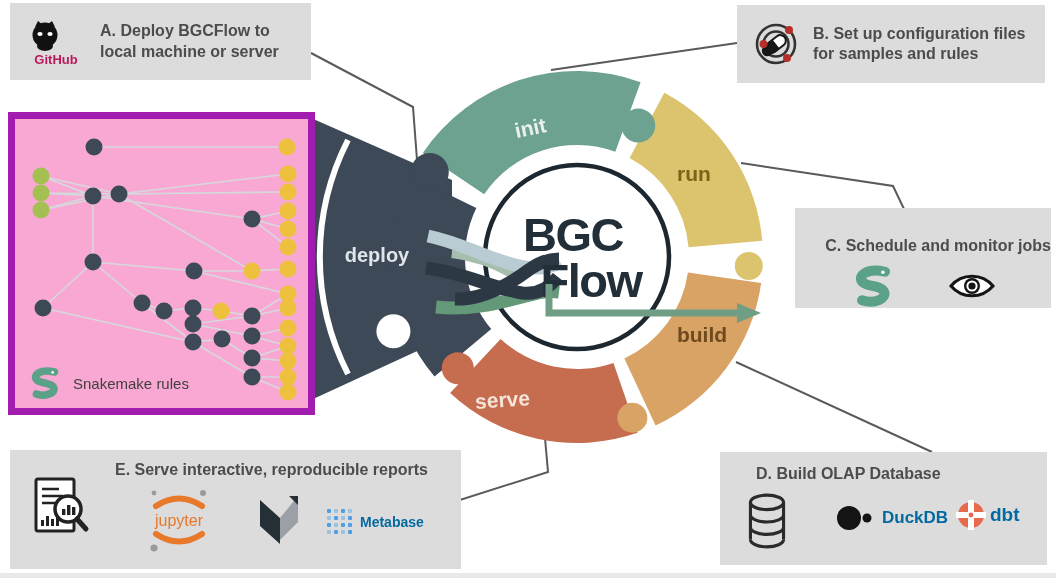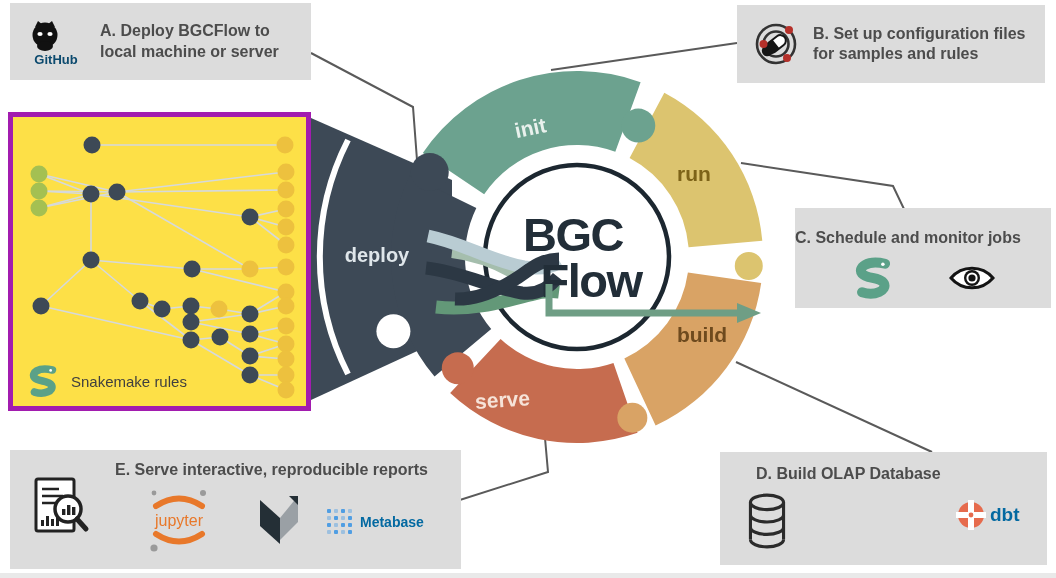"GitHub" .icon-caption { color: #0c4a6e -> #be185d }
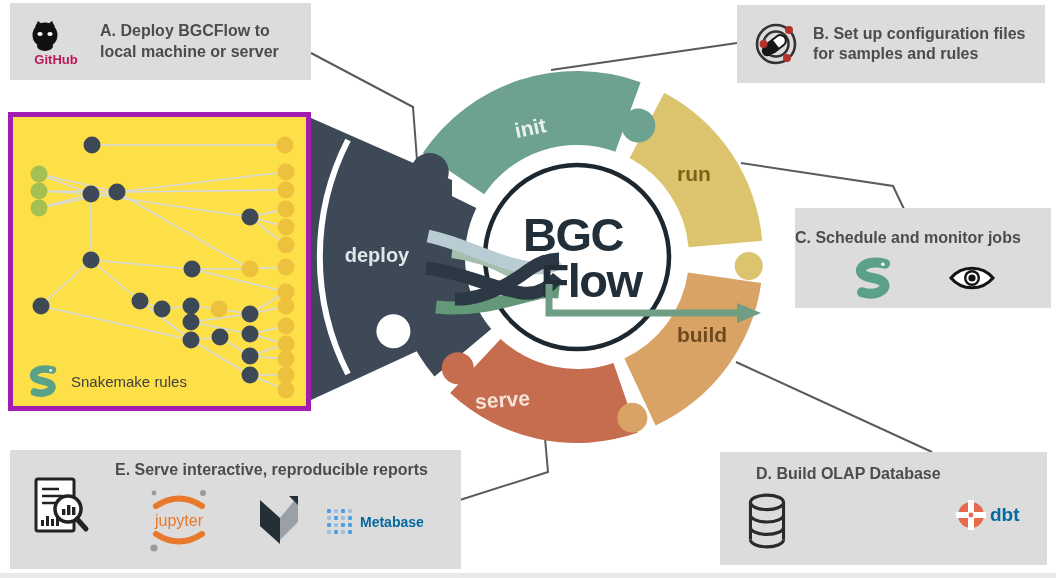"C. Schedule and monitor jobs" #box-c .title { padding-top: 20px -> 28px; text-align: left -> right }
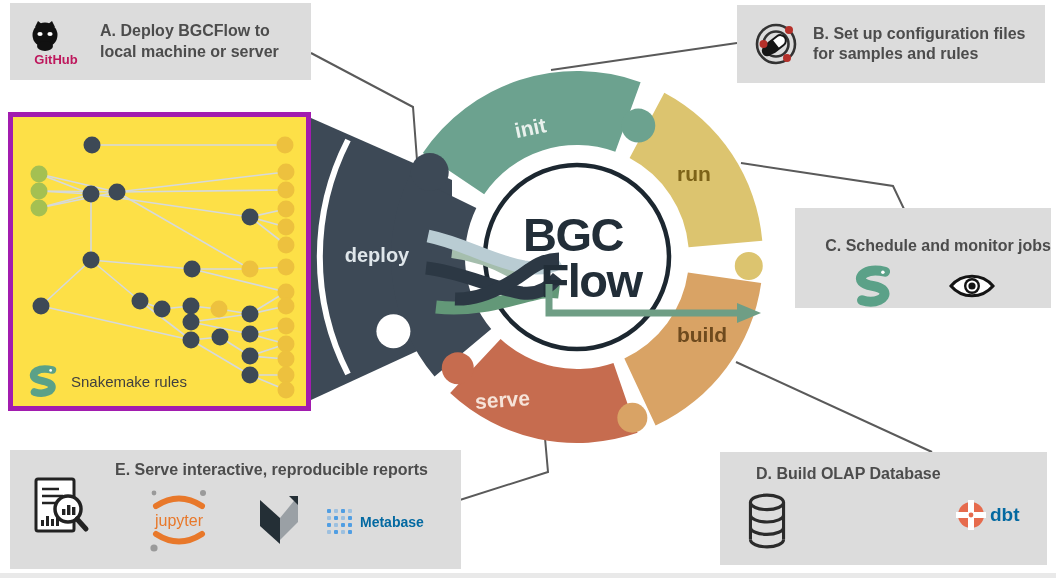"Snakemake rules" #dag-panel { background: #fde047 -> #f9a8d4; border: 5px solid #a21caf -> 7px solid #a21caf }
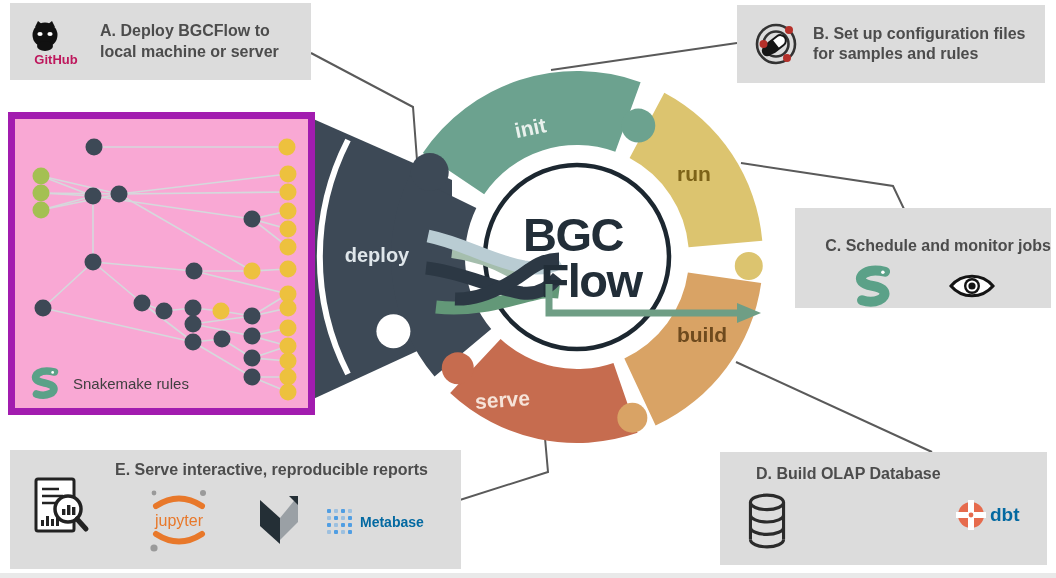"DuckDB" div.duckdb { html: none -> <div> <svg> <circle></circle> <circle></circle> </svg> <span>DuckDB</span> </div> }
